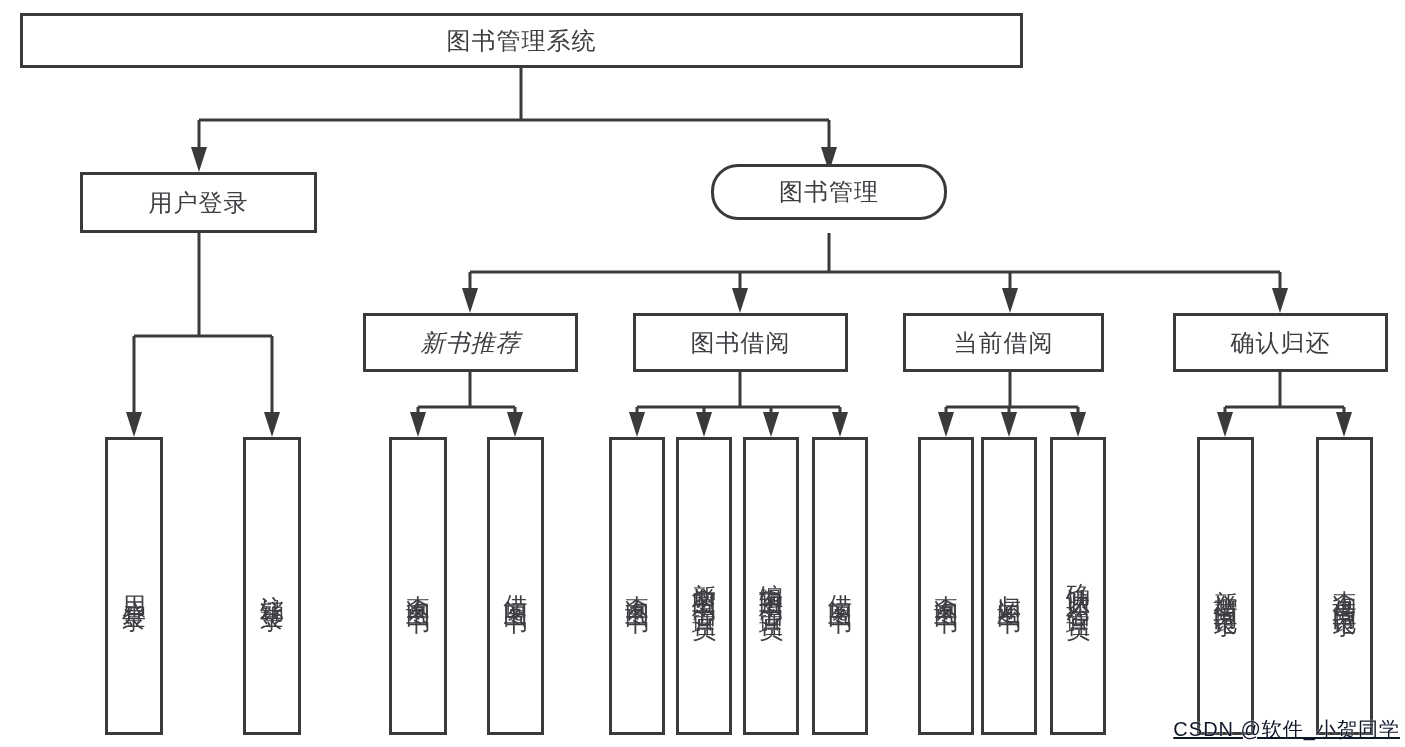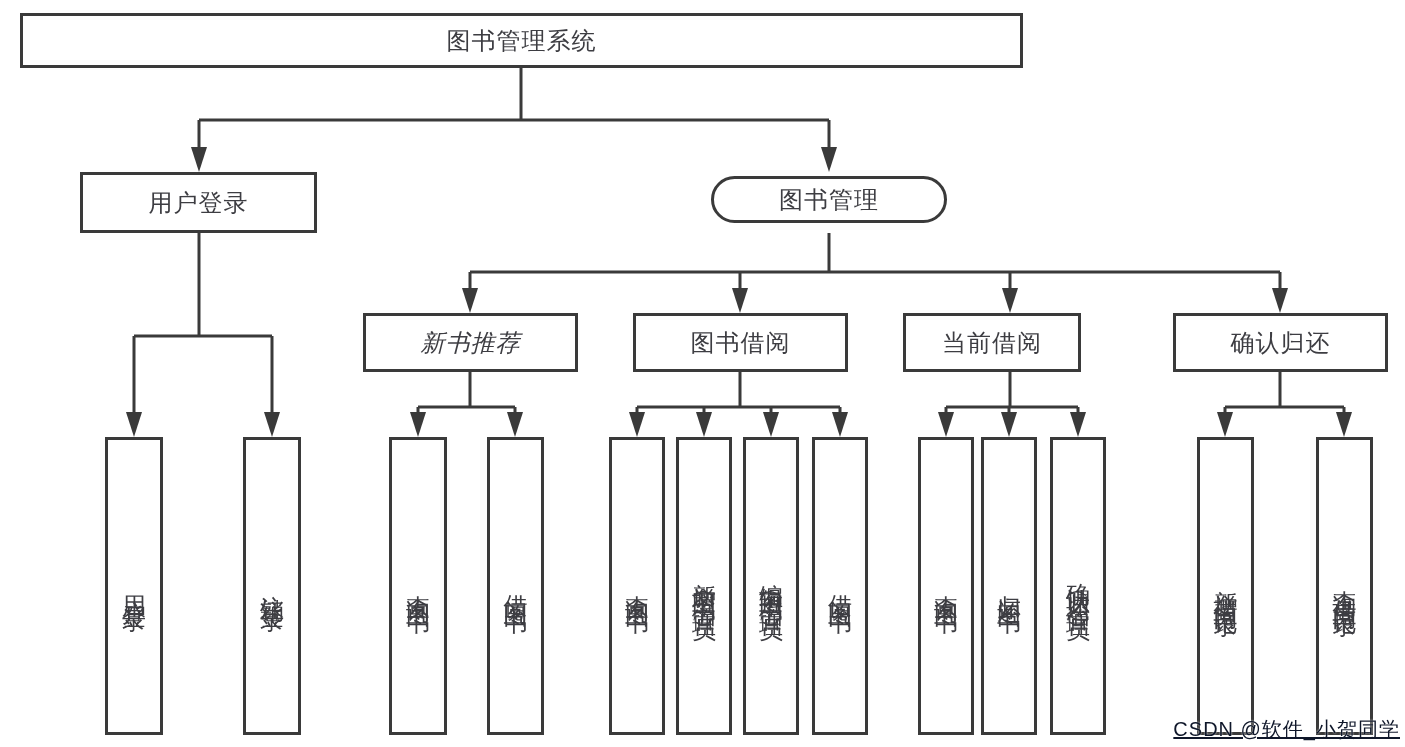"图书管理" .n-l2b { height: 47px -> 56px; top: 176px -> 164px }
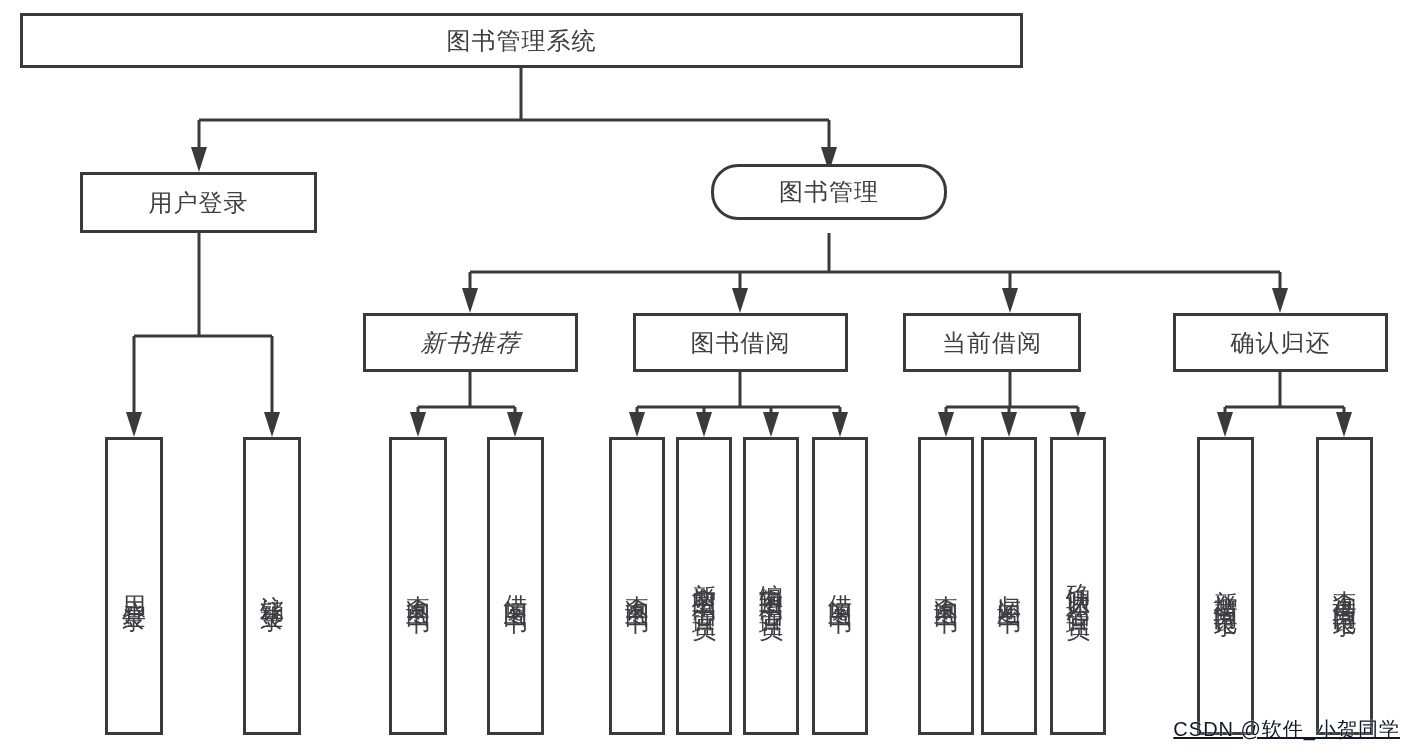"当前借阅" .n-l3c { width: 178px -> 201px }
